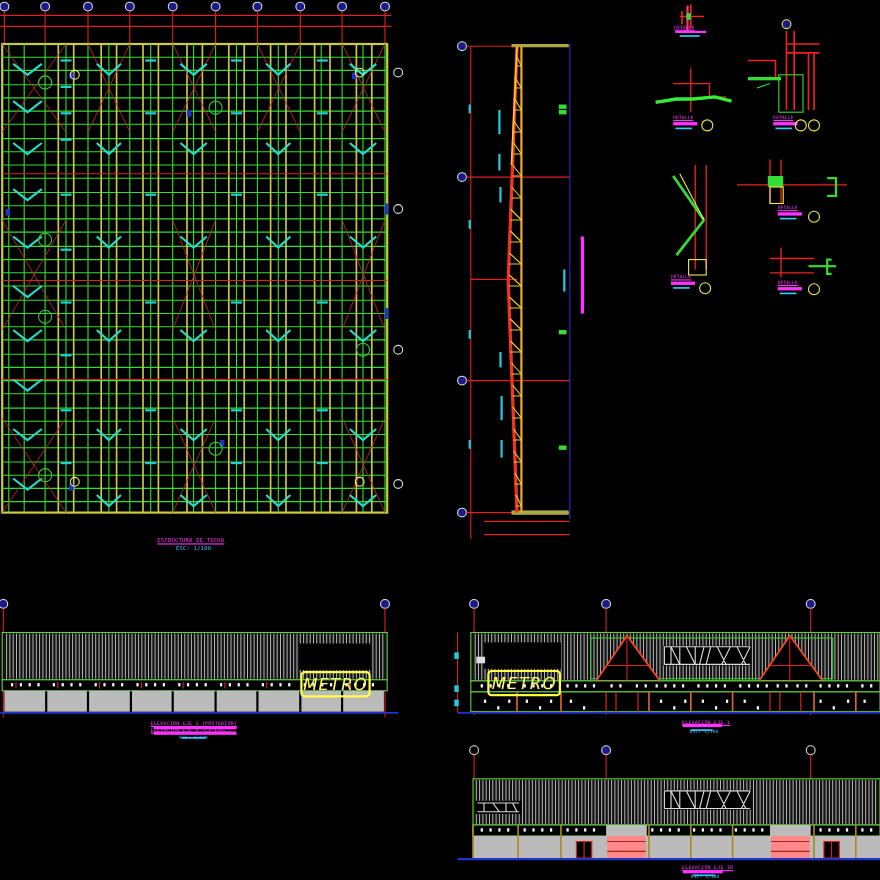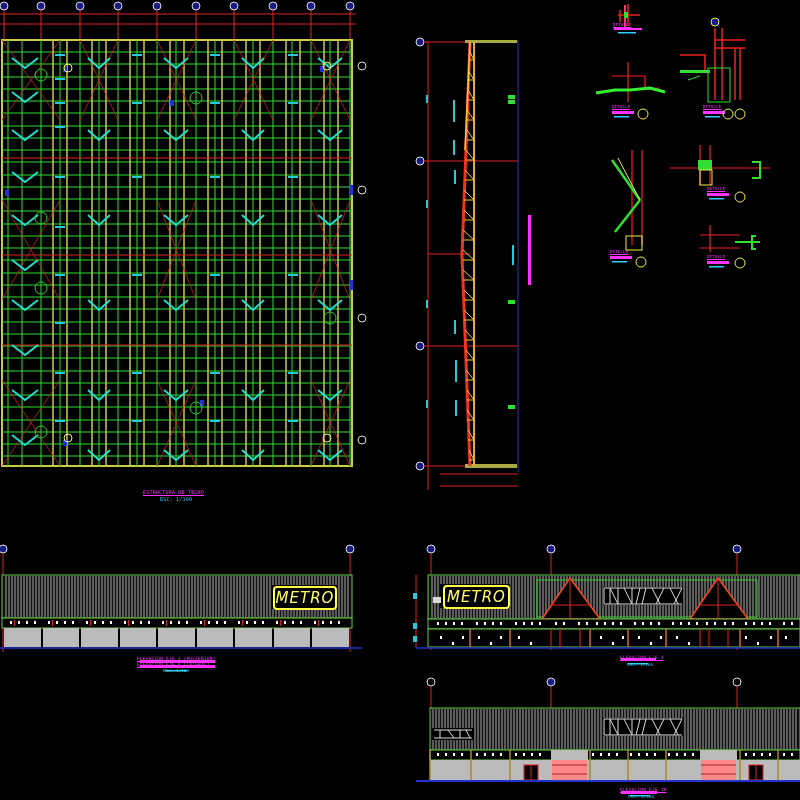"METRO" .sign { margin-top: none -> 24px }
